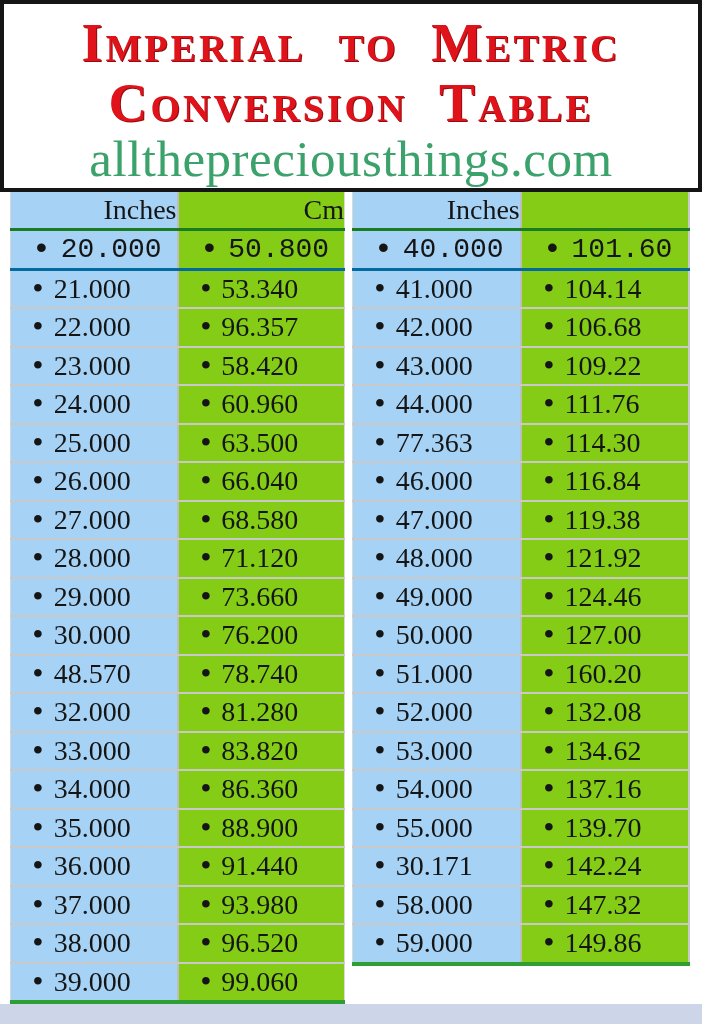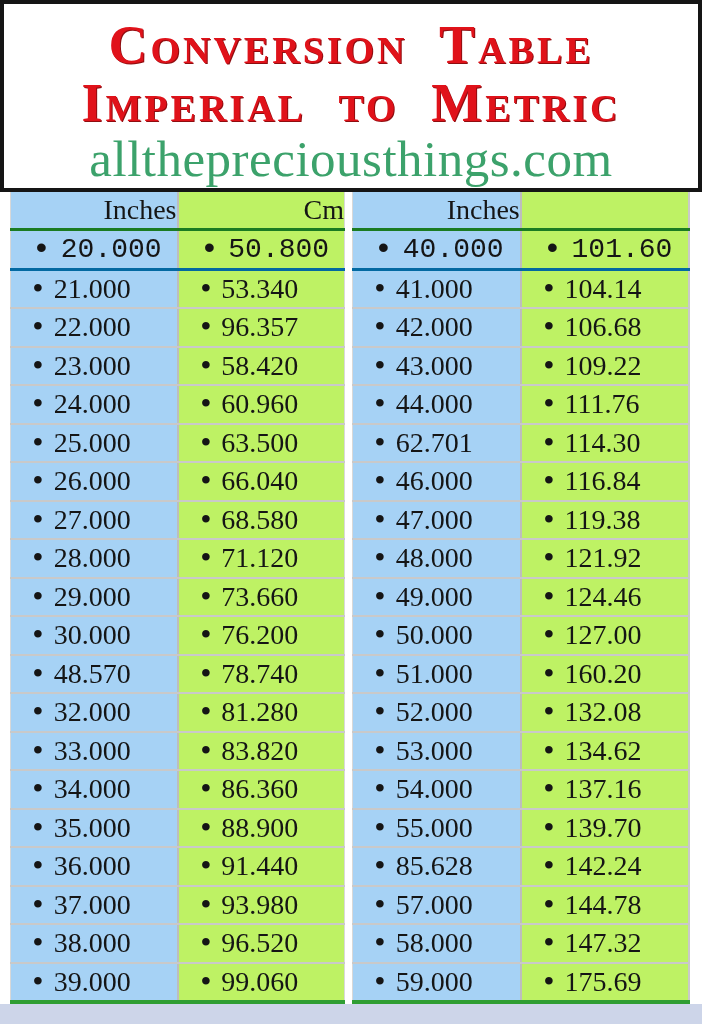"Conversion Table" div.title-line { order: before "Imperial to Metric" -> after "Imperial to Metric" }
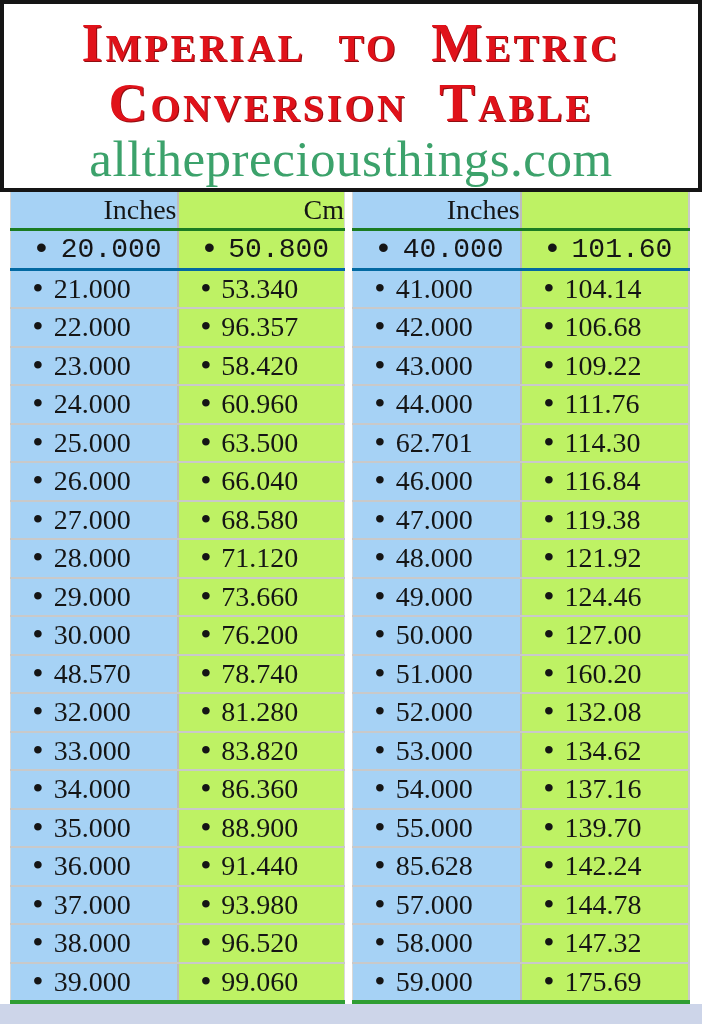"Cm" .conv-table .white { background: #bef264 -> #84cc16 }
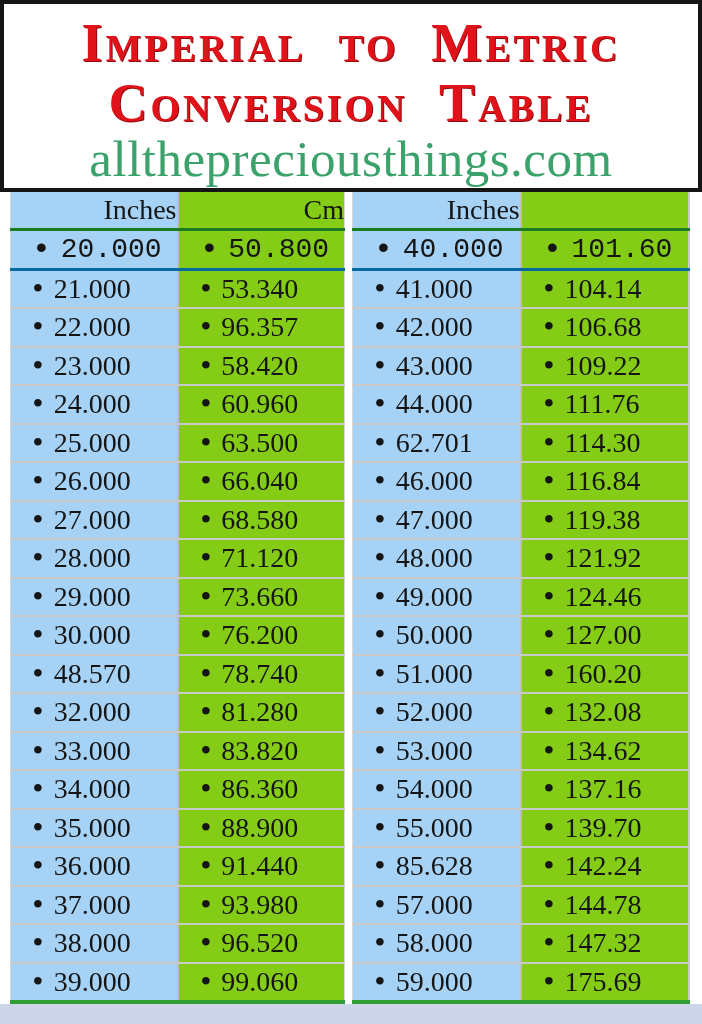"62.701" span { text: 62.701 -> 77.363 }
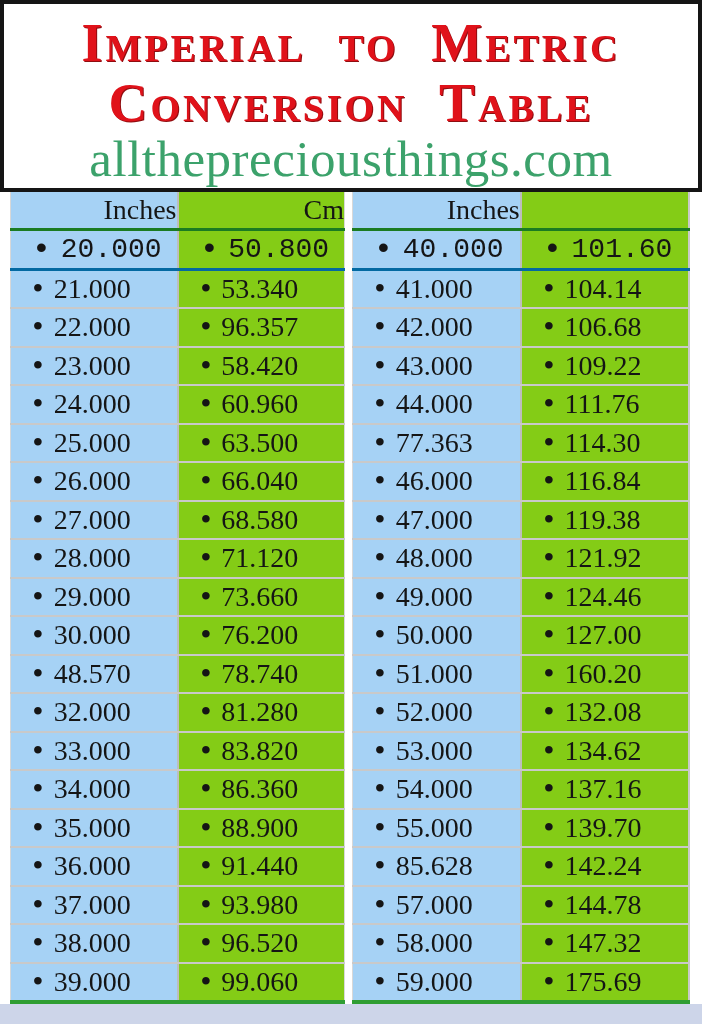"85.628" span { text: 85.628 -> 30.171 }
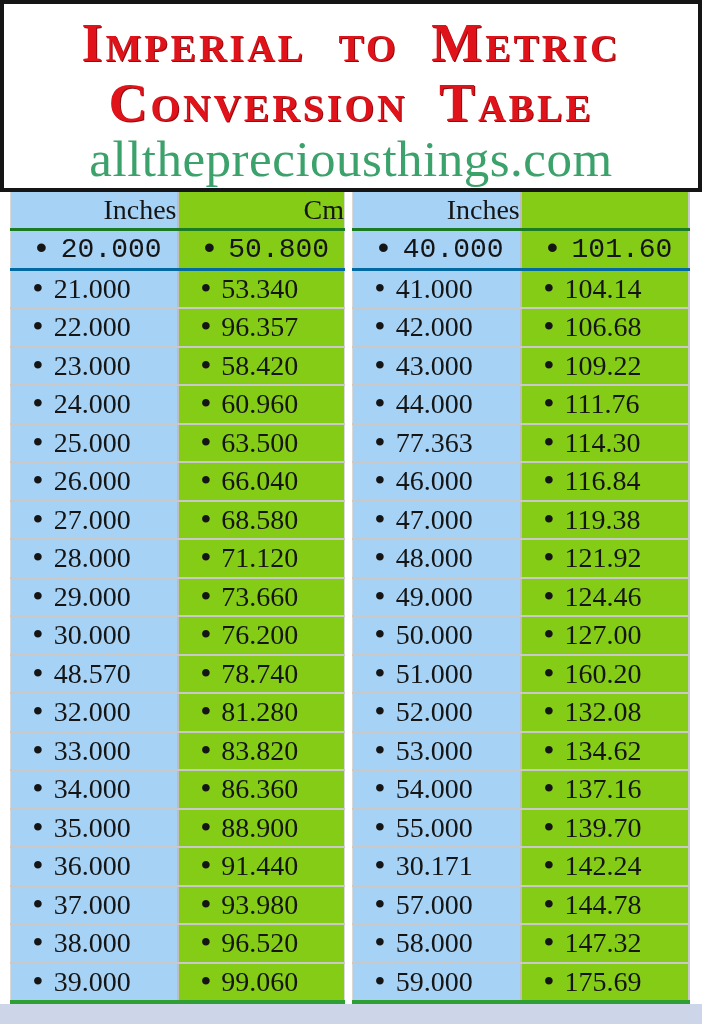"• 57.000" tr { html: <tr> <td><span>•</span><span>57.000</span></td> <td><span>•</span><span>144.78</span></td> </tr> -> none }
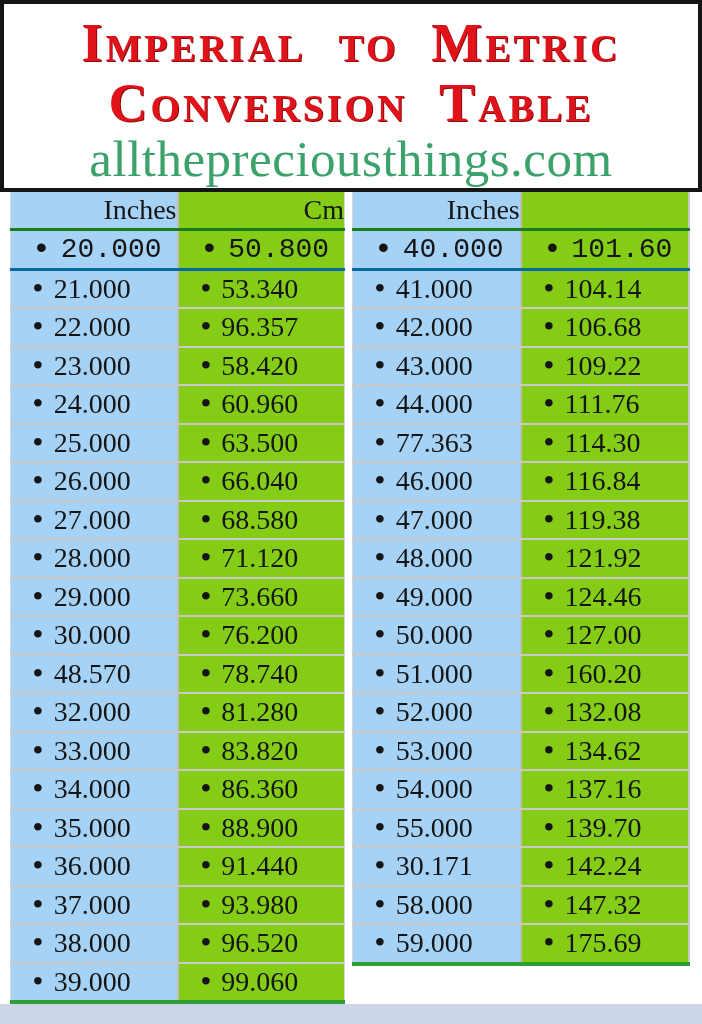"175.69" span { text: 175.69 -> 149.86 }
